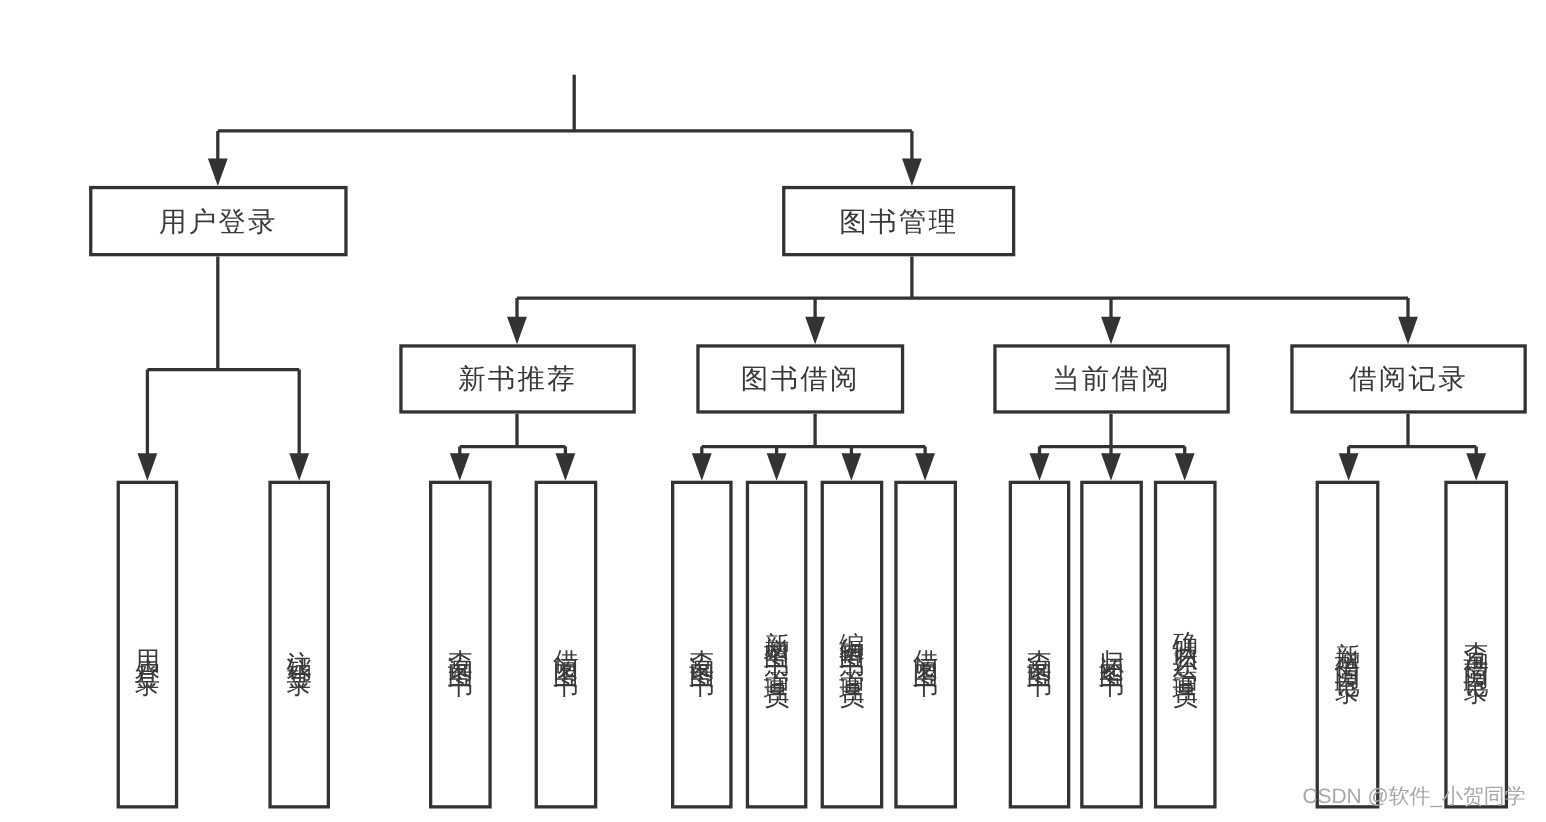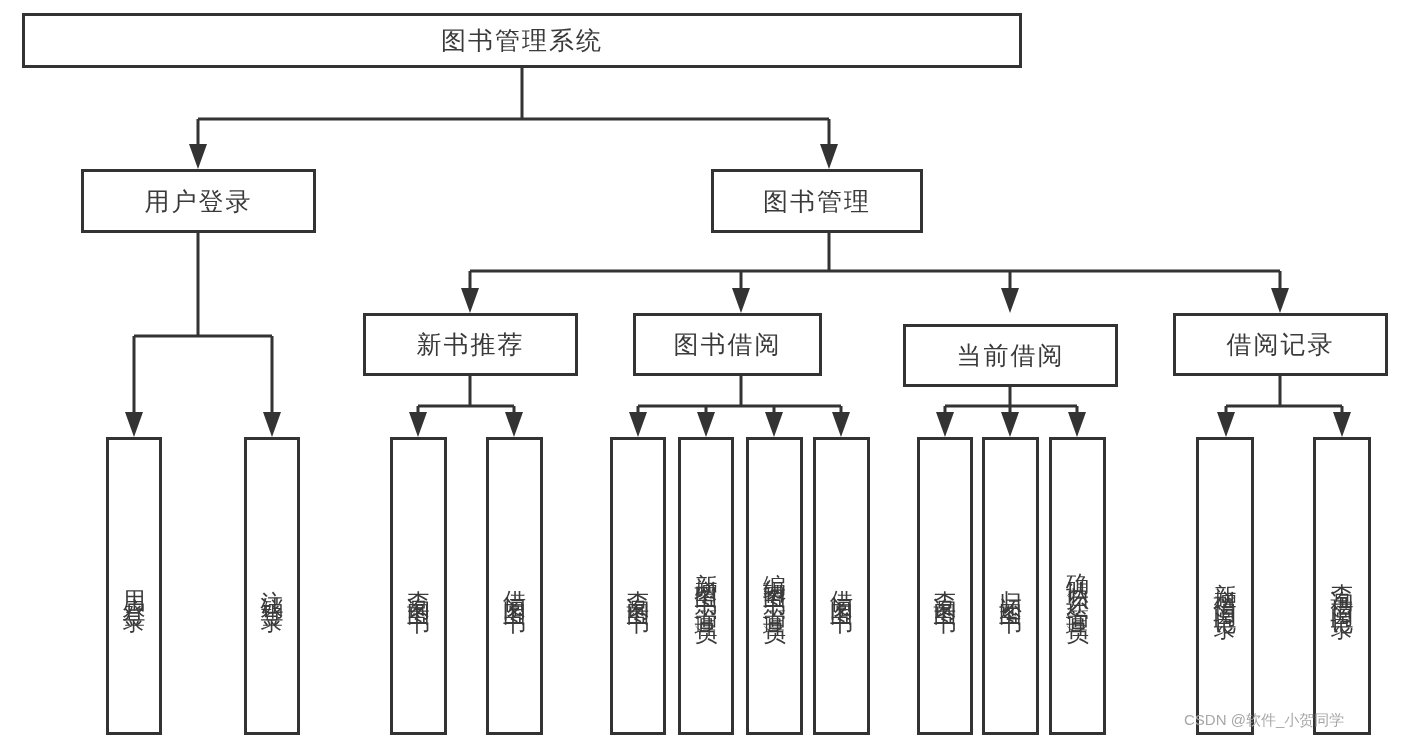"图书管理系统" div.box { html: <div> <span>图书管理系统</span> </div> -> none }
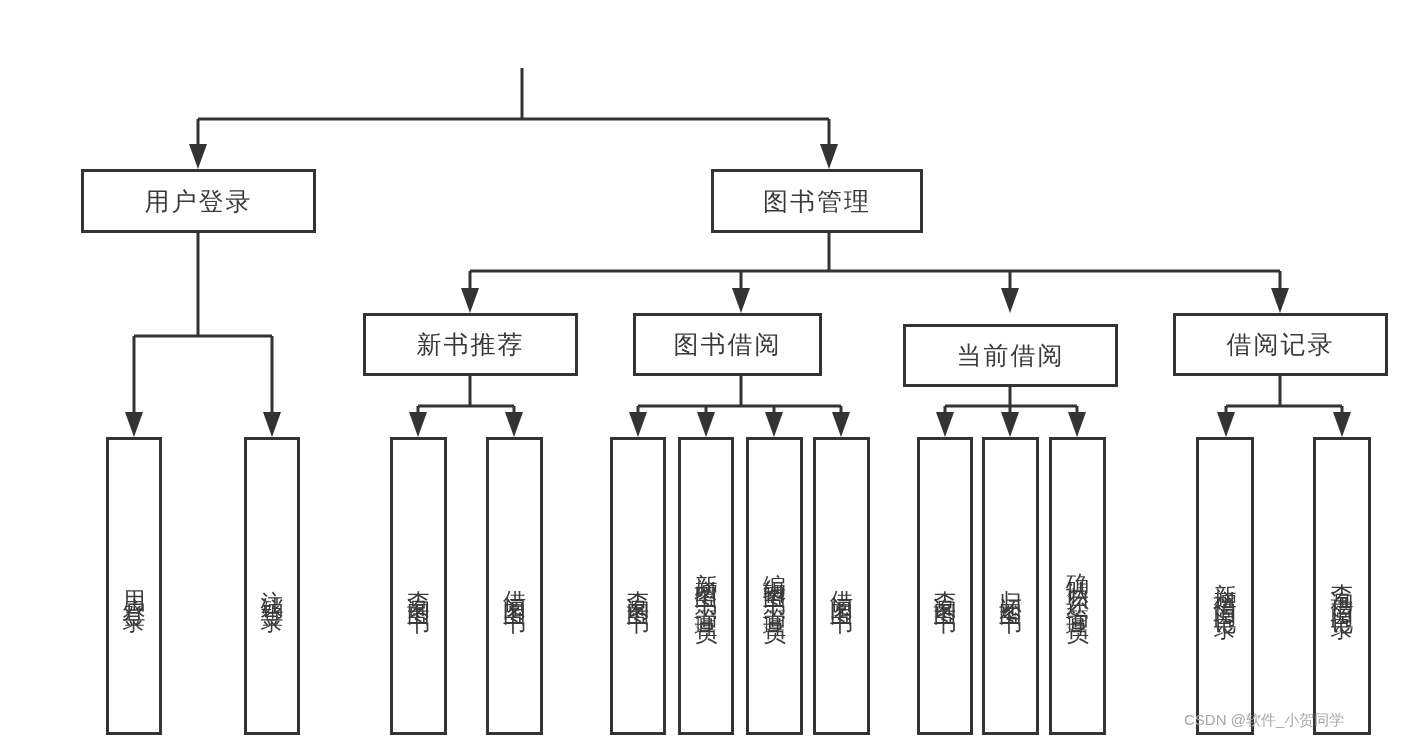"当前借阅" div.box { margin-top: 11px -> none }
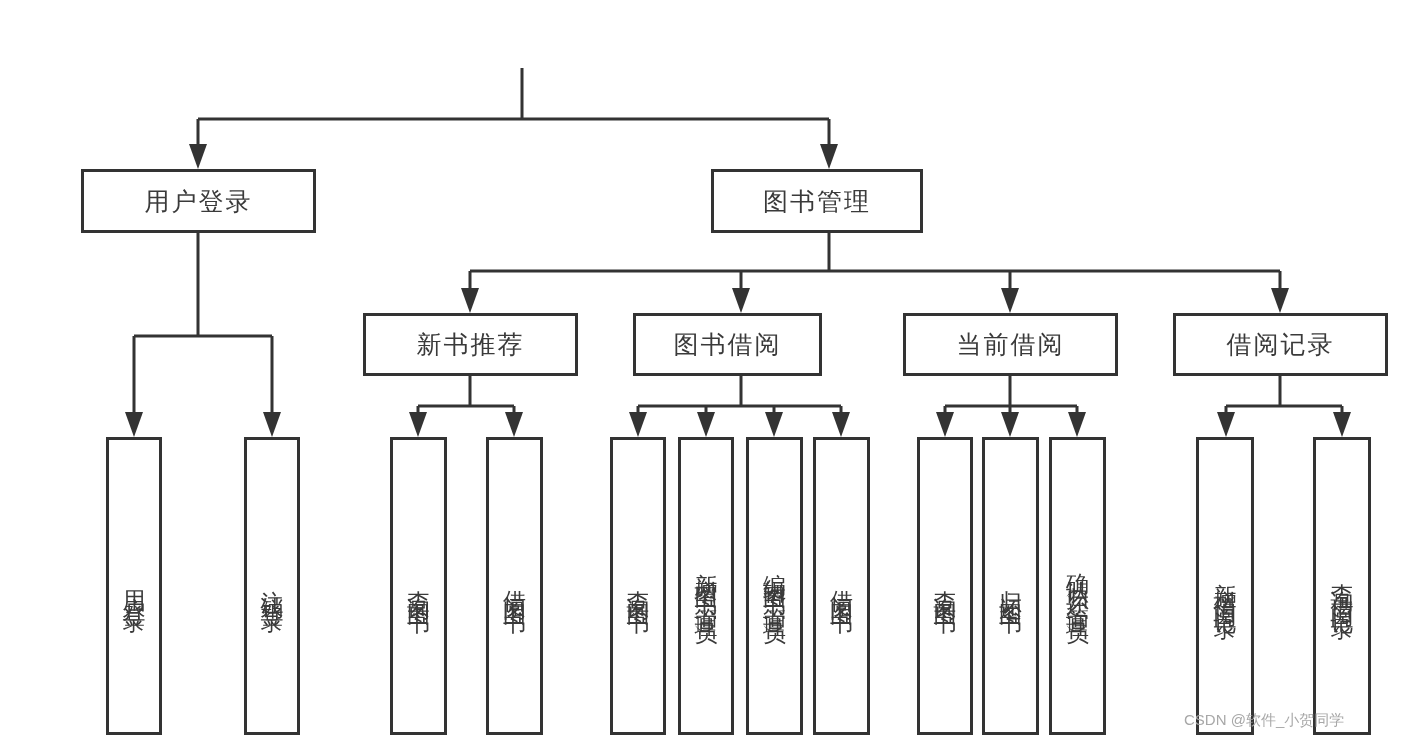"CSDN @软件_小贺同学" .watermark { font-size: 15px -> 19px }
